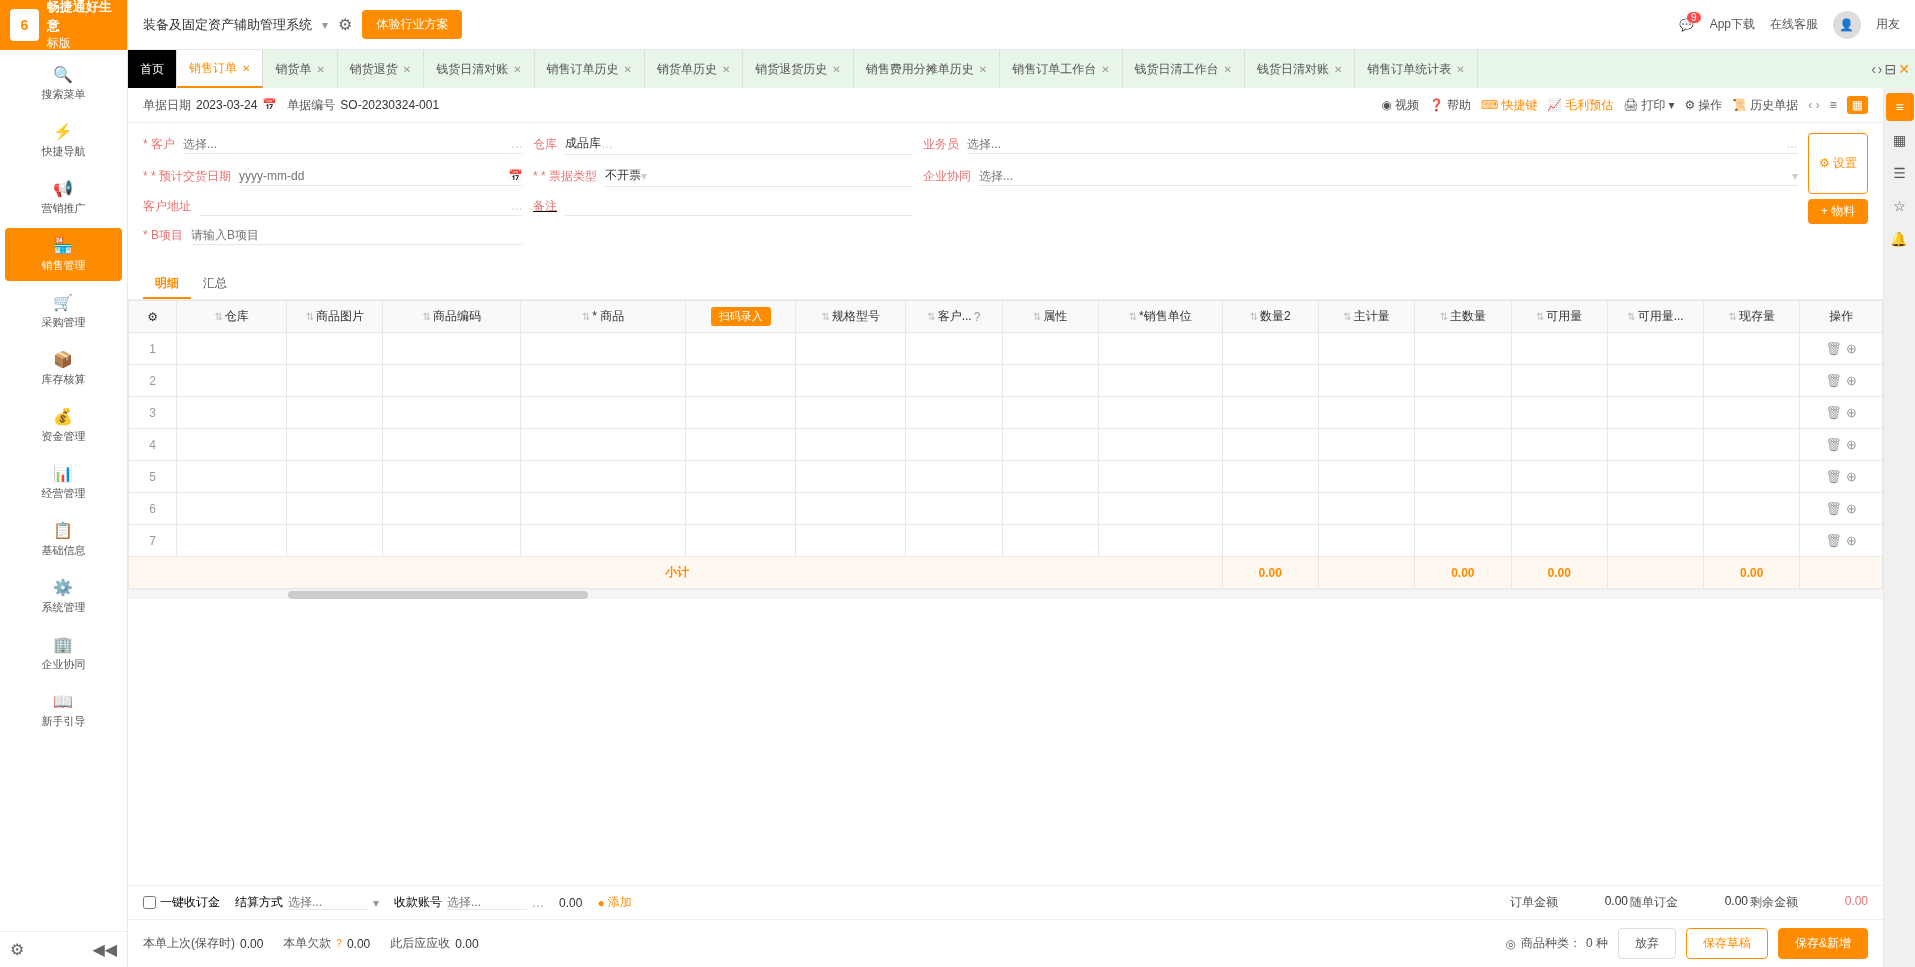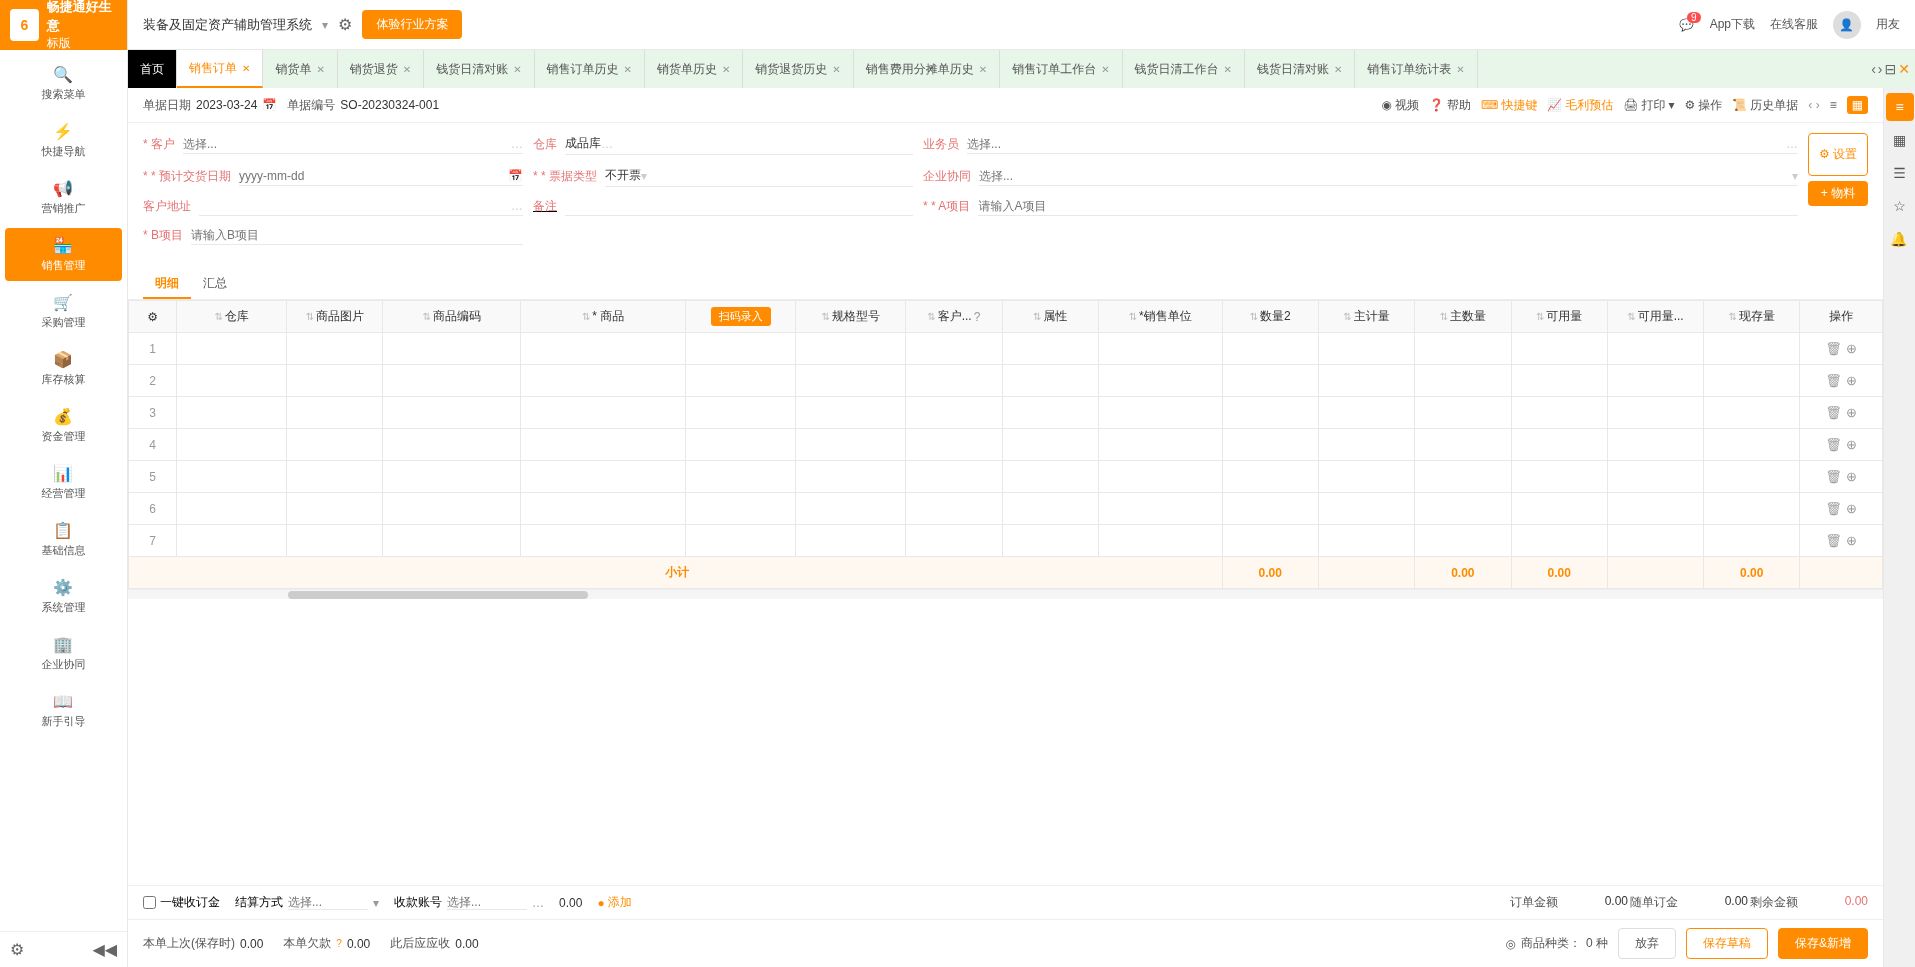"⚙ 设置" button { padding: 12px 10px -> 21px 10px }
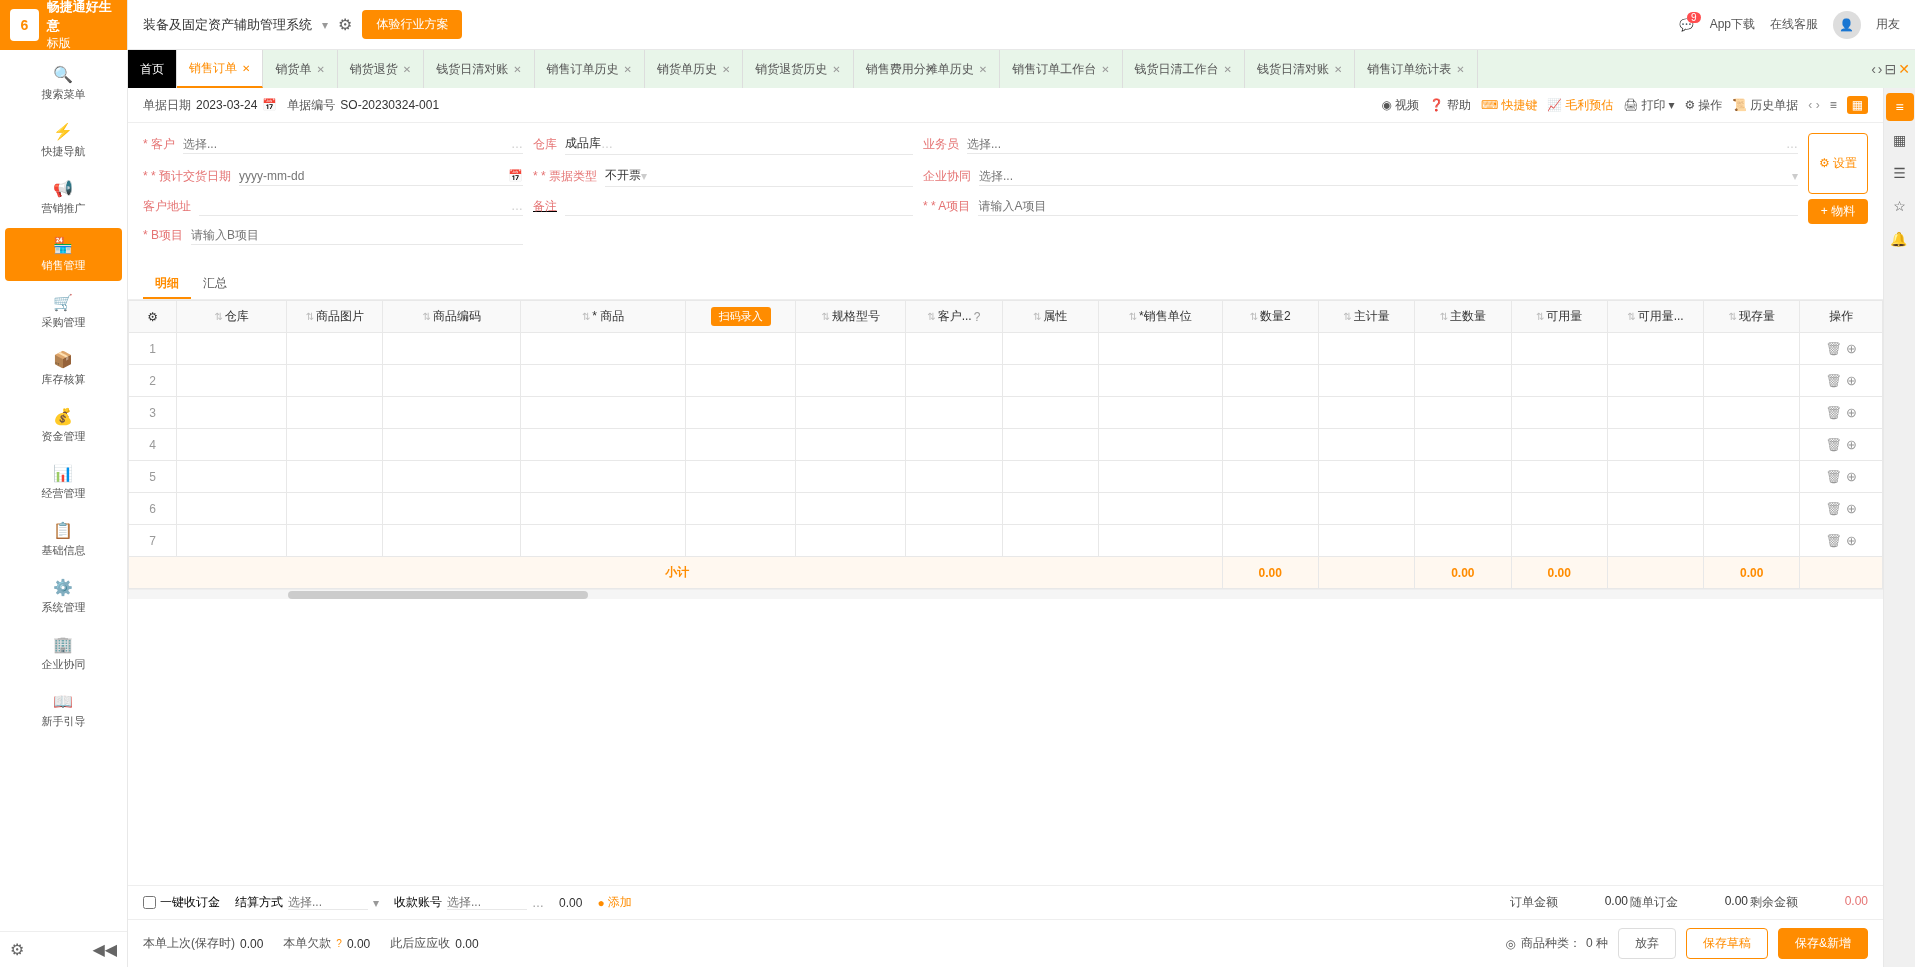"* A项目" div.form-cell { html: <div> <label>* <span>A项目</span></label> <div> <input> </div> </div> -> none }
